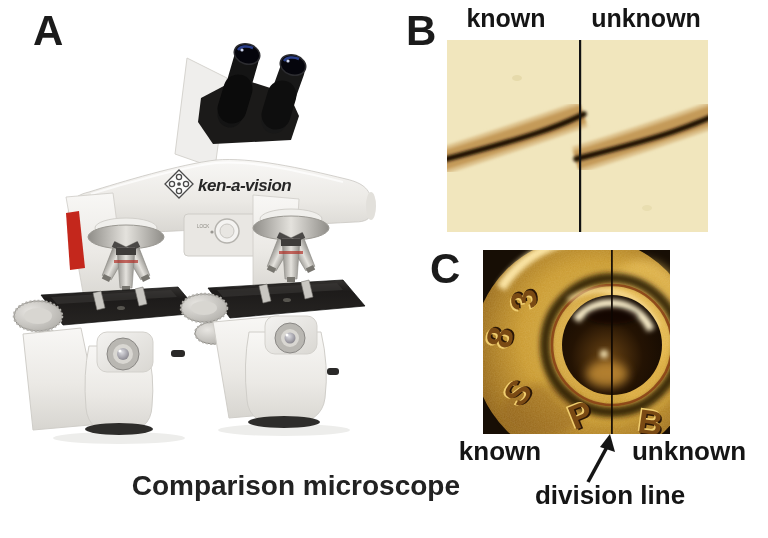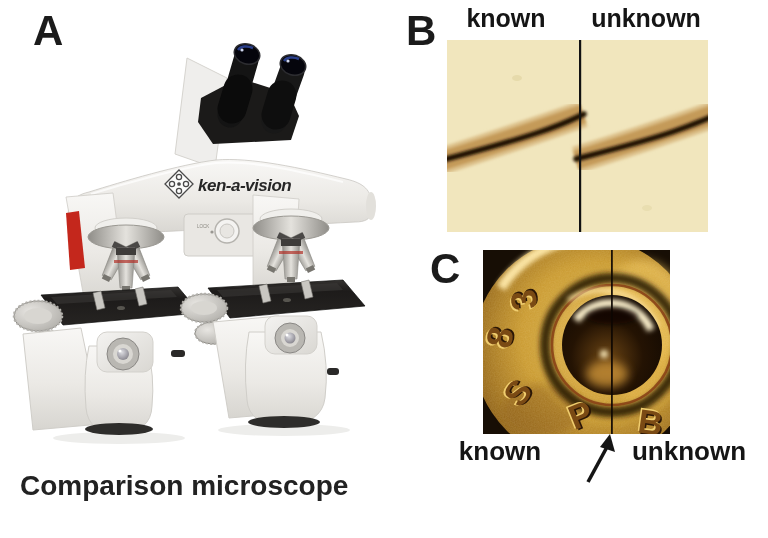"Comparison microscope" .caption { left: 20px -> 28px; text-align: left -> right }
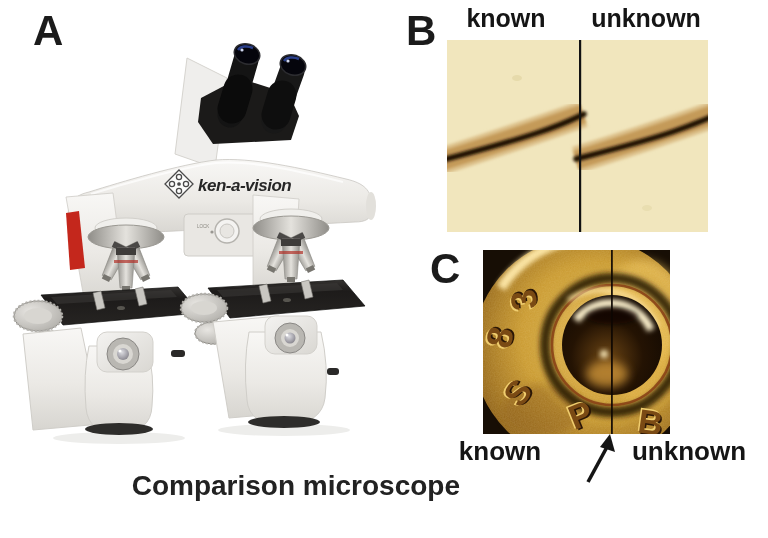"division line" div.annot { html: none -> <div>division line</div> }
